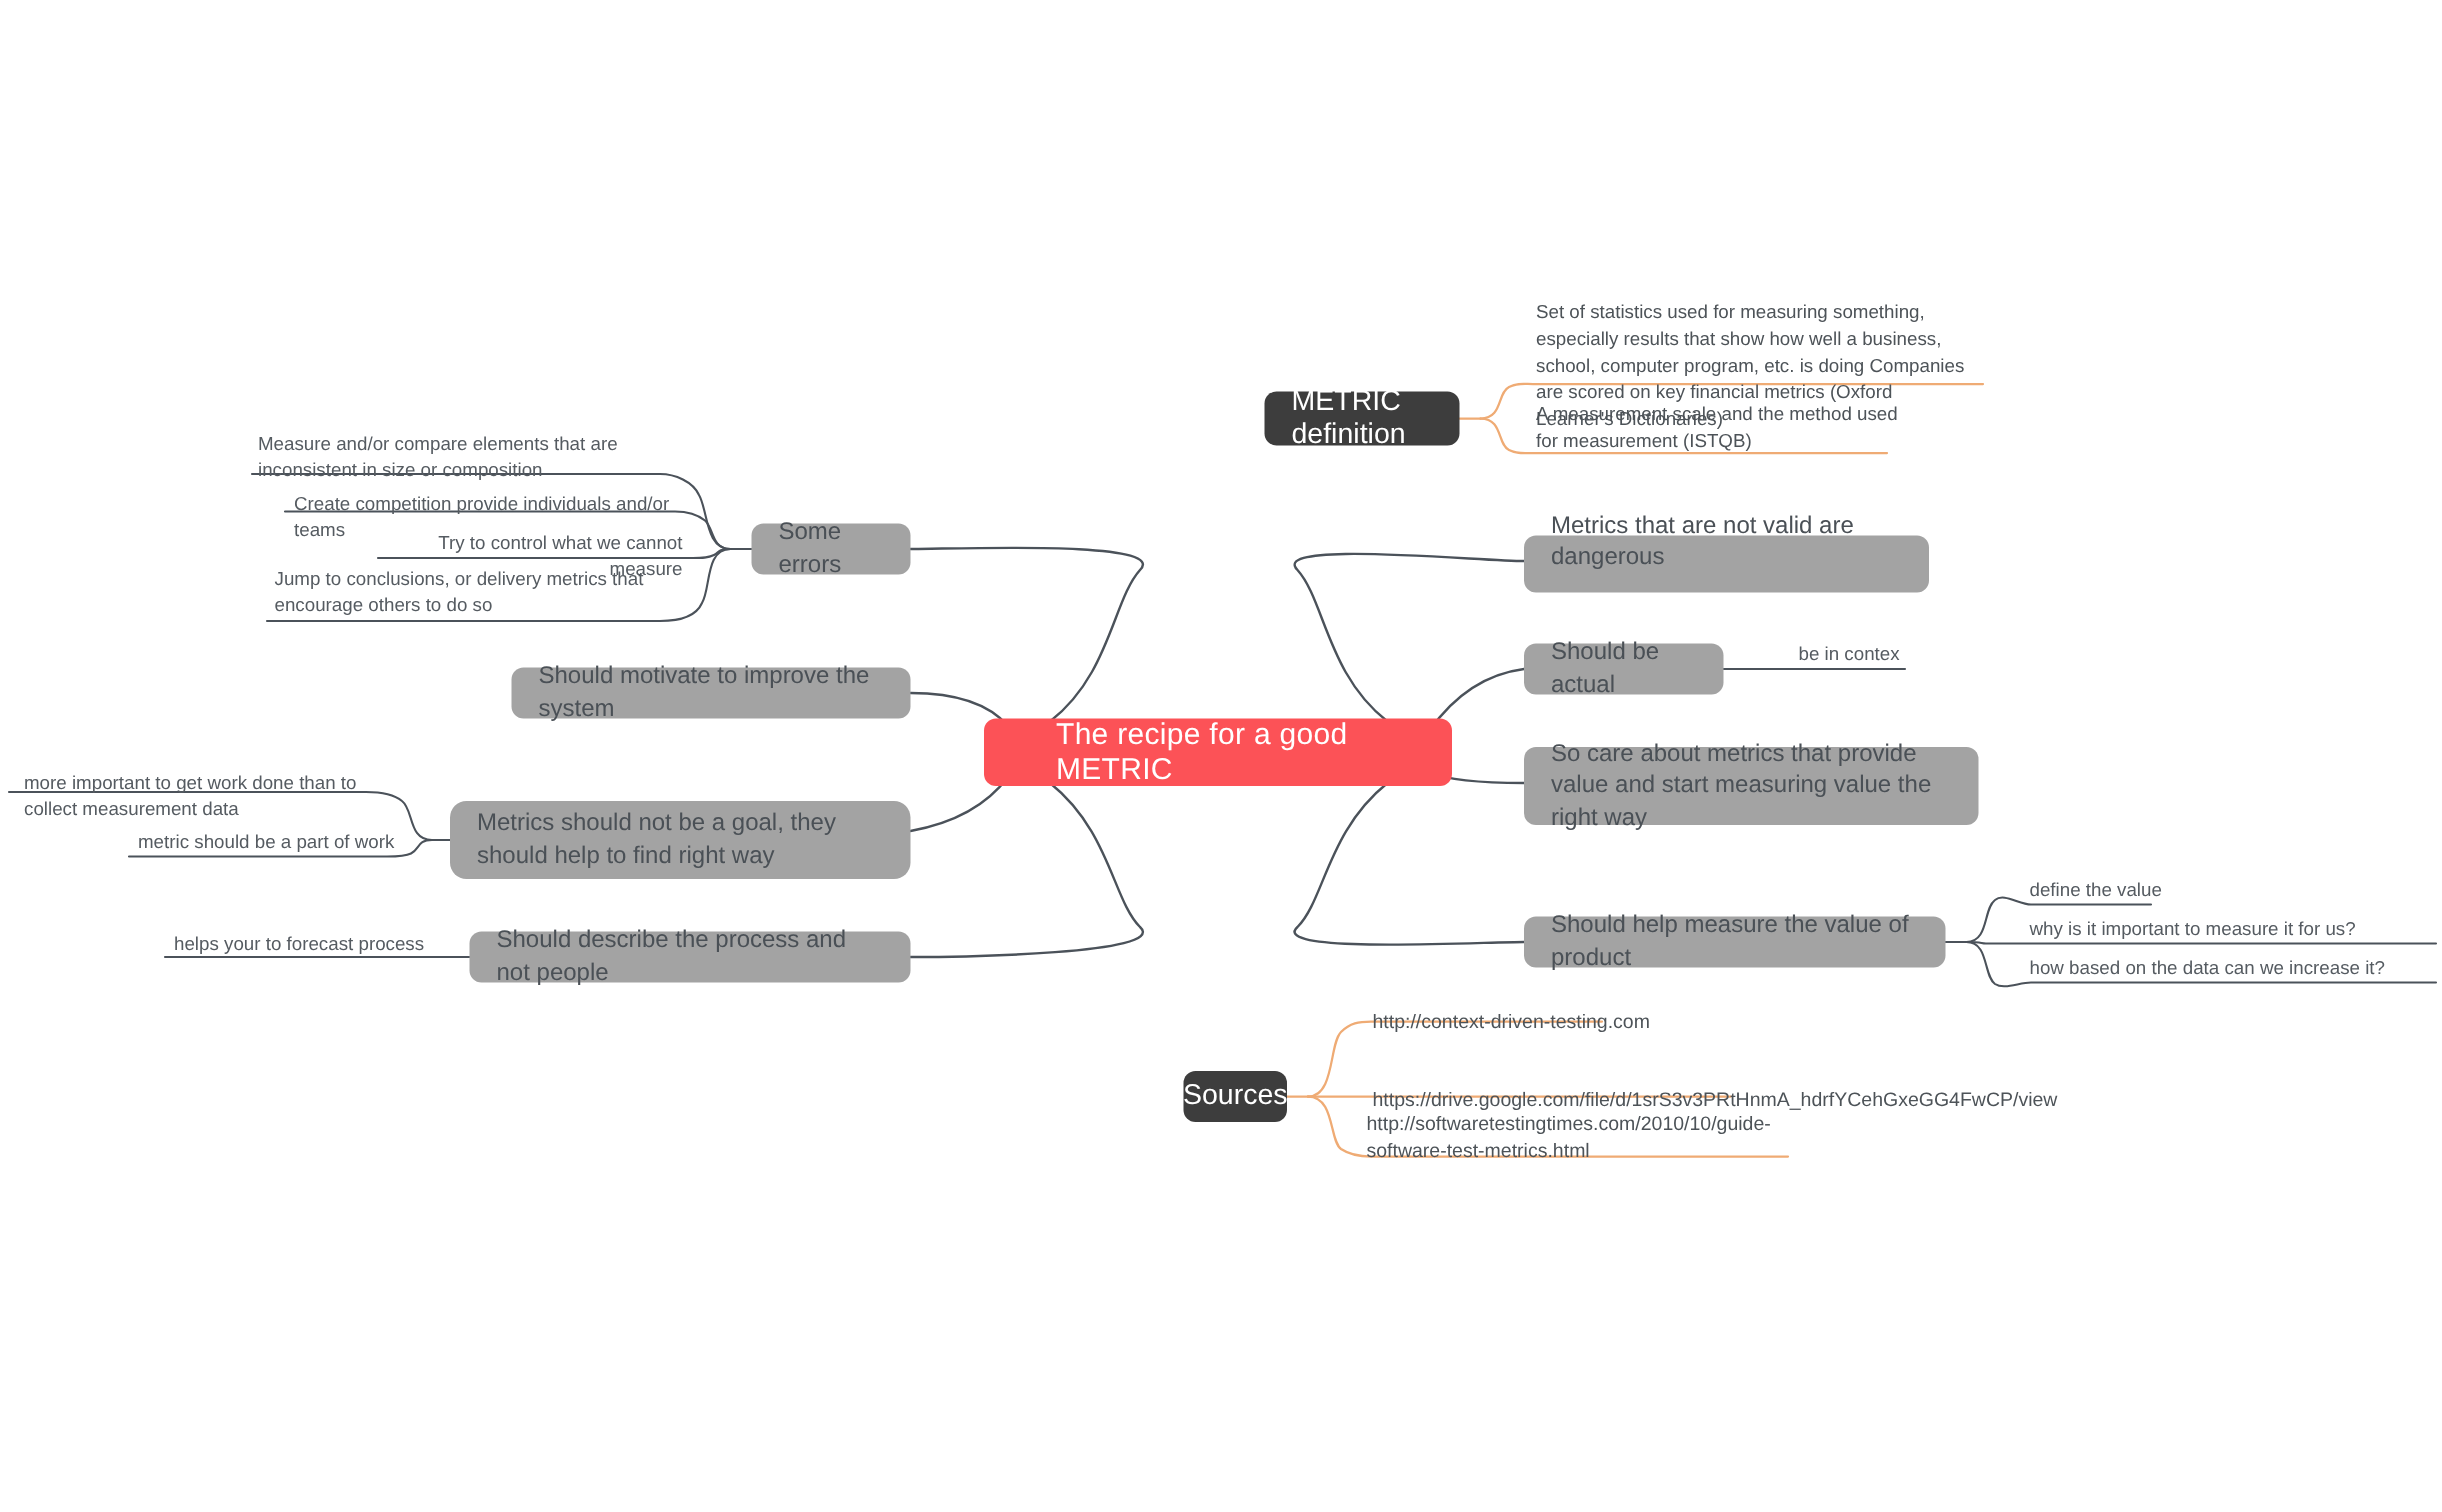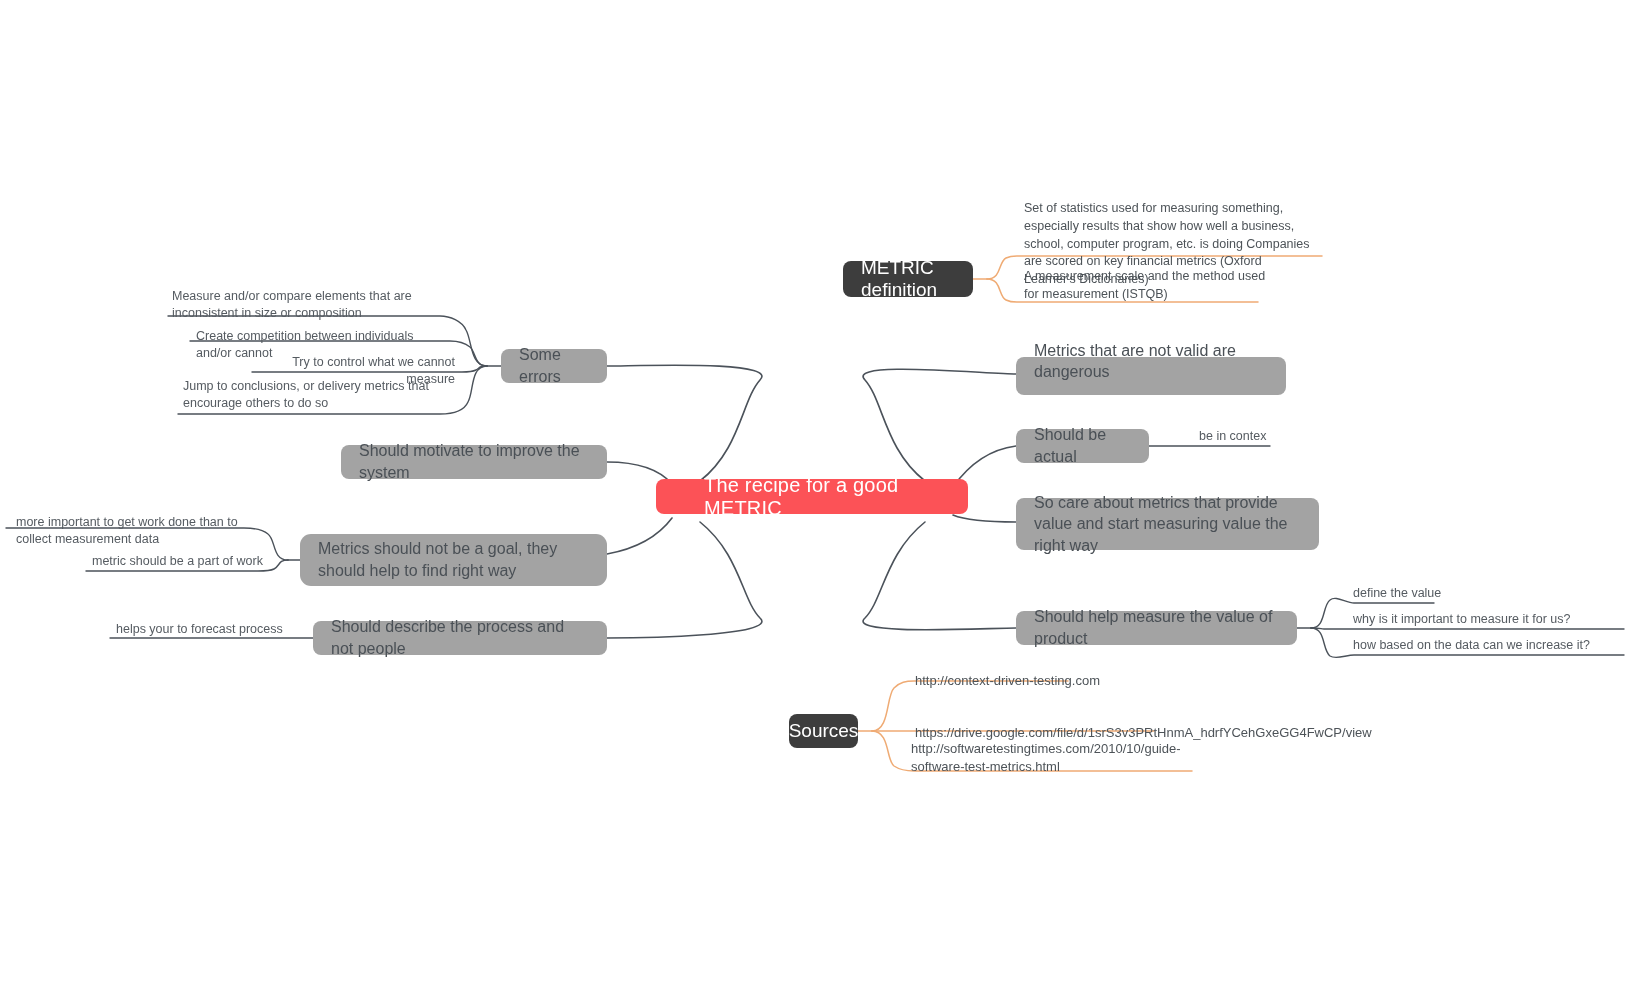"Create competition between individuals" div.leaf { text: between individuals and/or cannot -> provide individuals and/or teams }
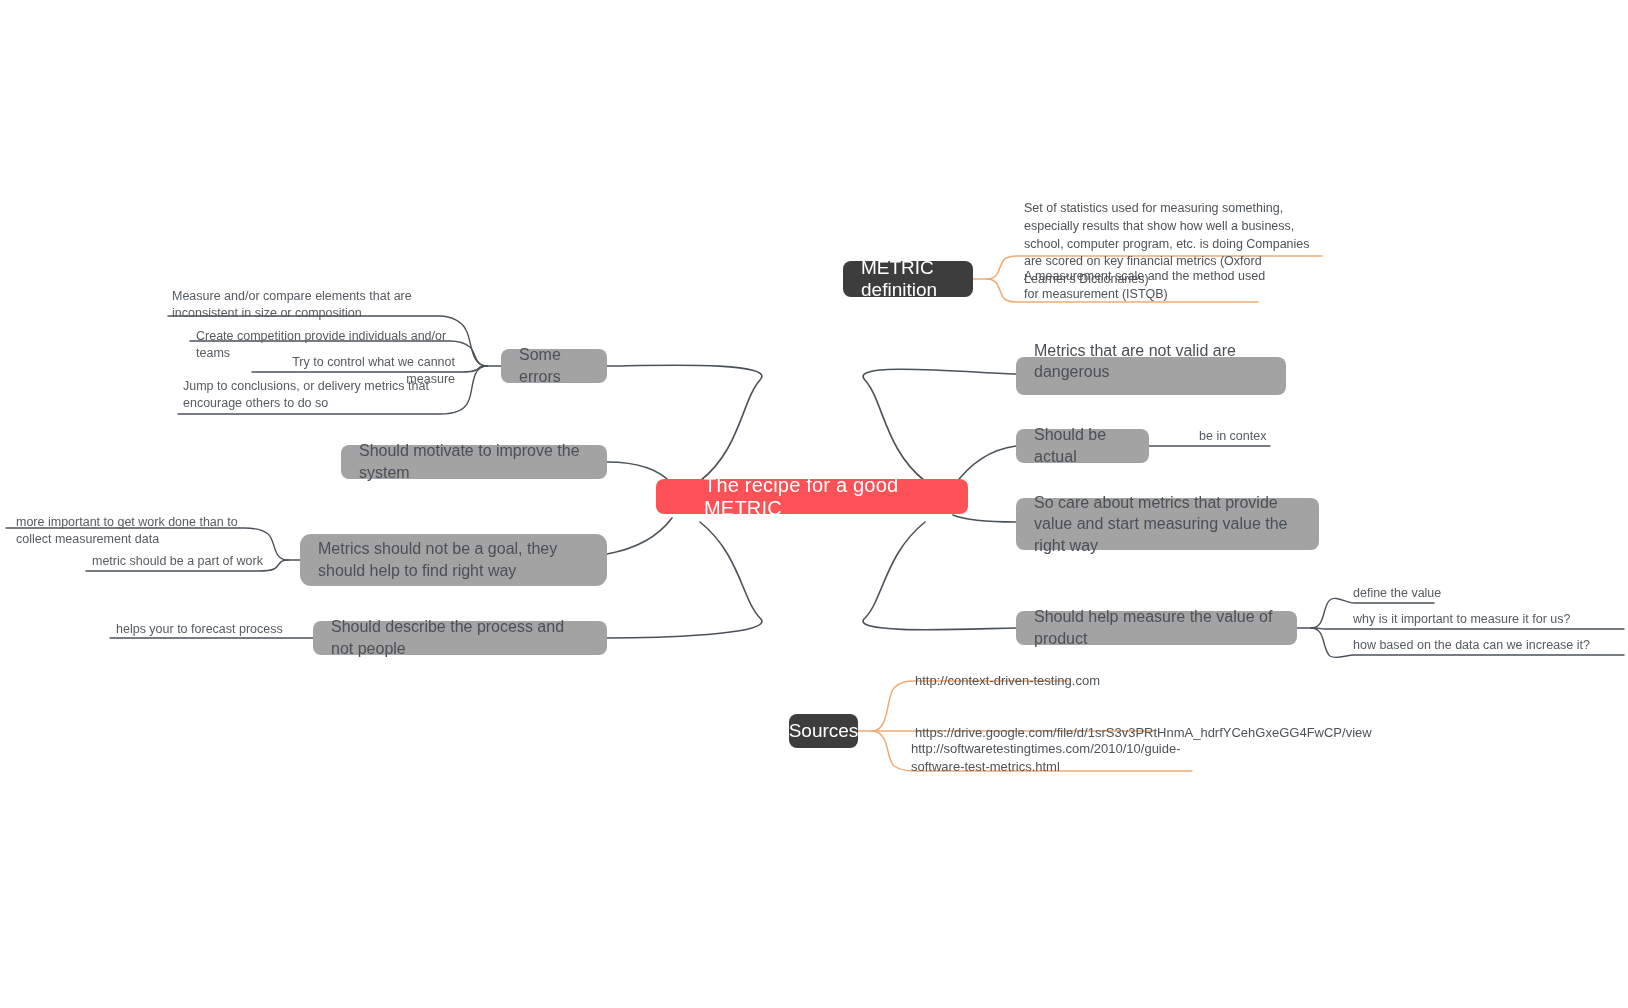"The recipe for a good" div.node { height: 35px -> 45px }
